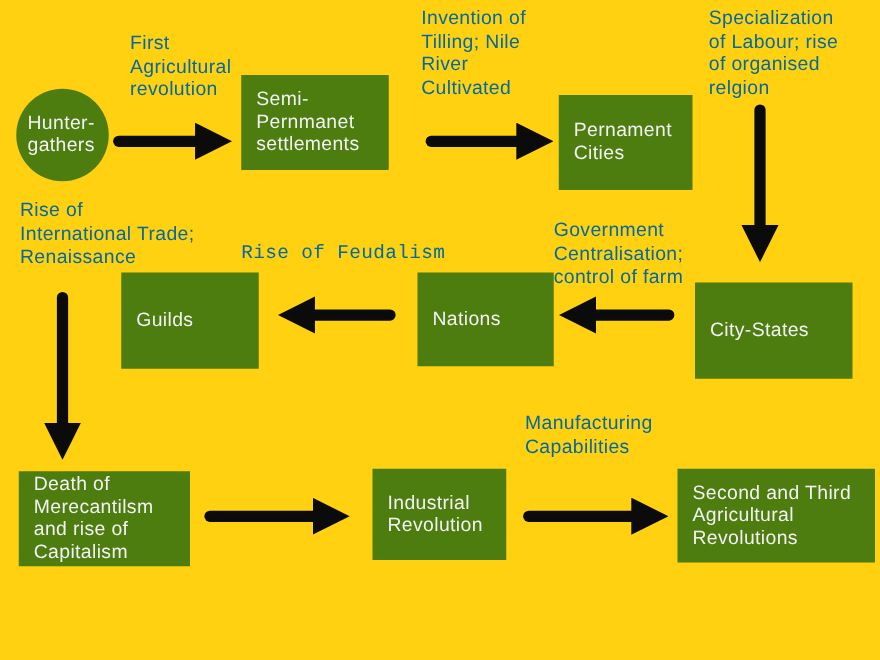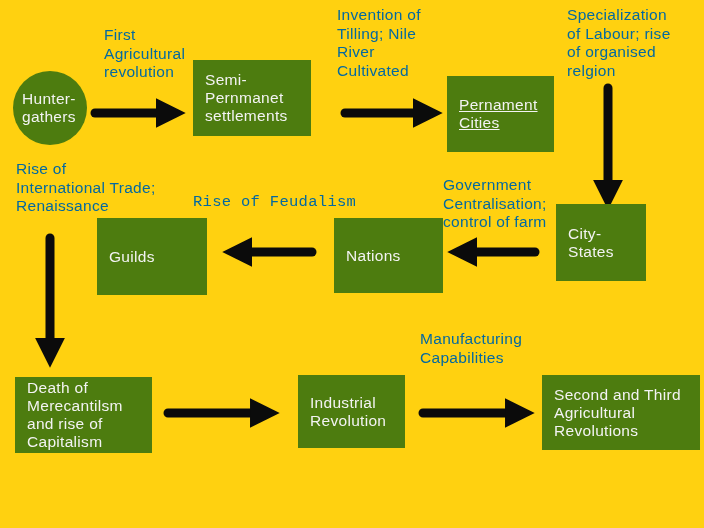"Pernament" div.node { text-decoration: underline -> none }
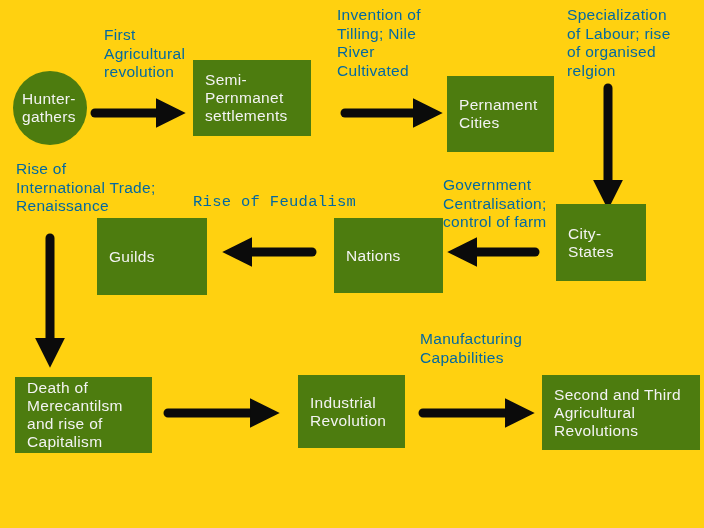"City-States" div.node { top: 204px -> 226px; width: 90px -> 126px }
